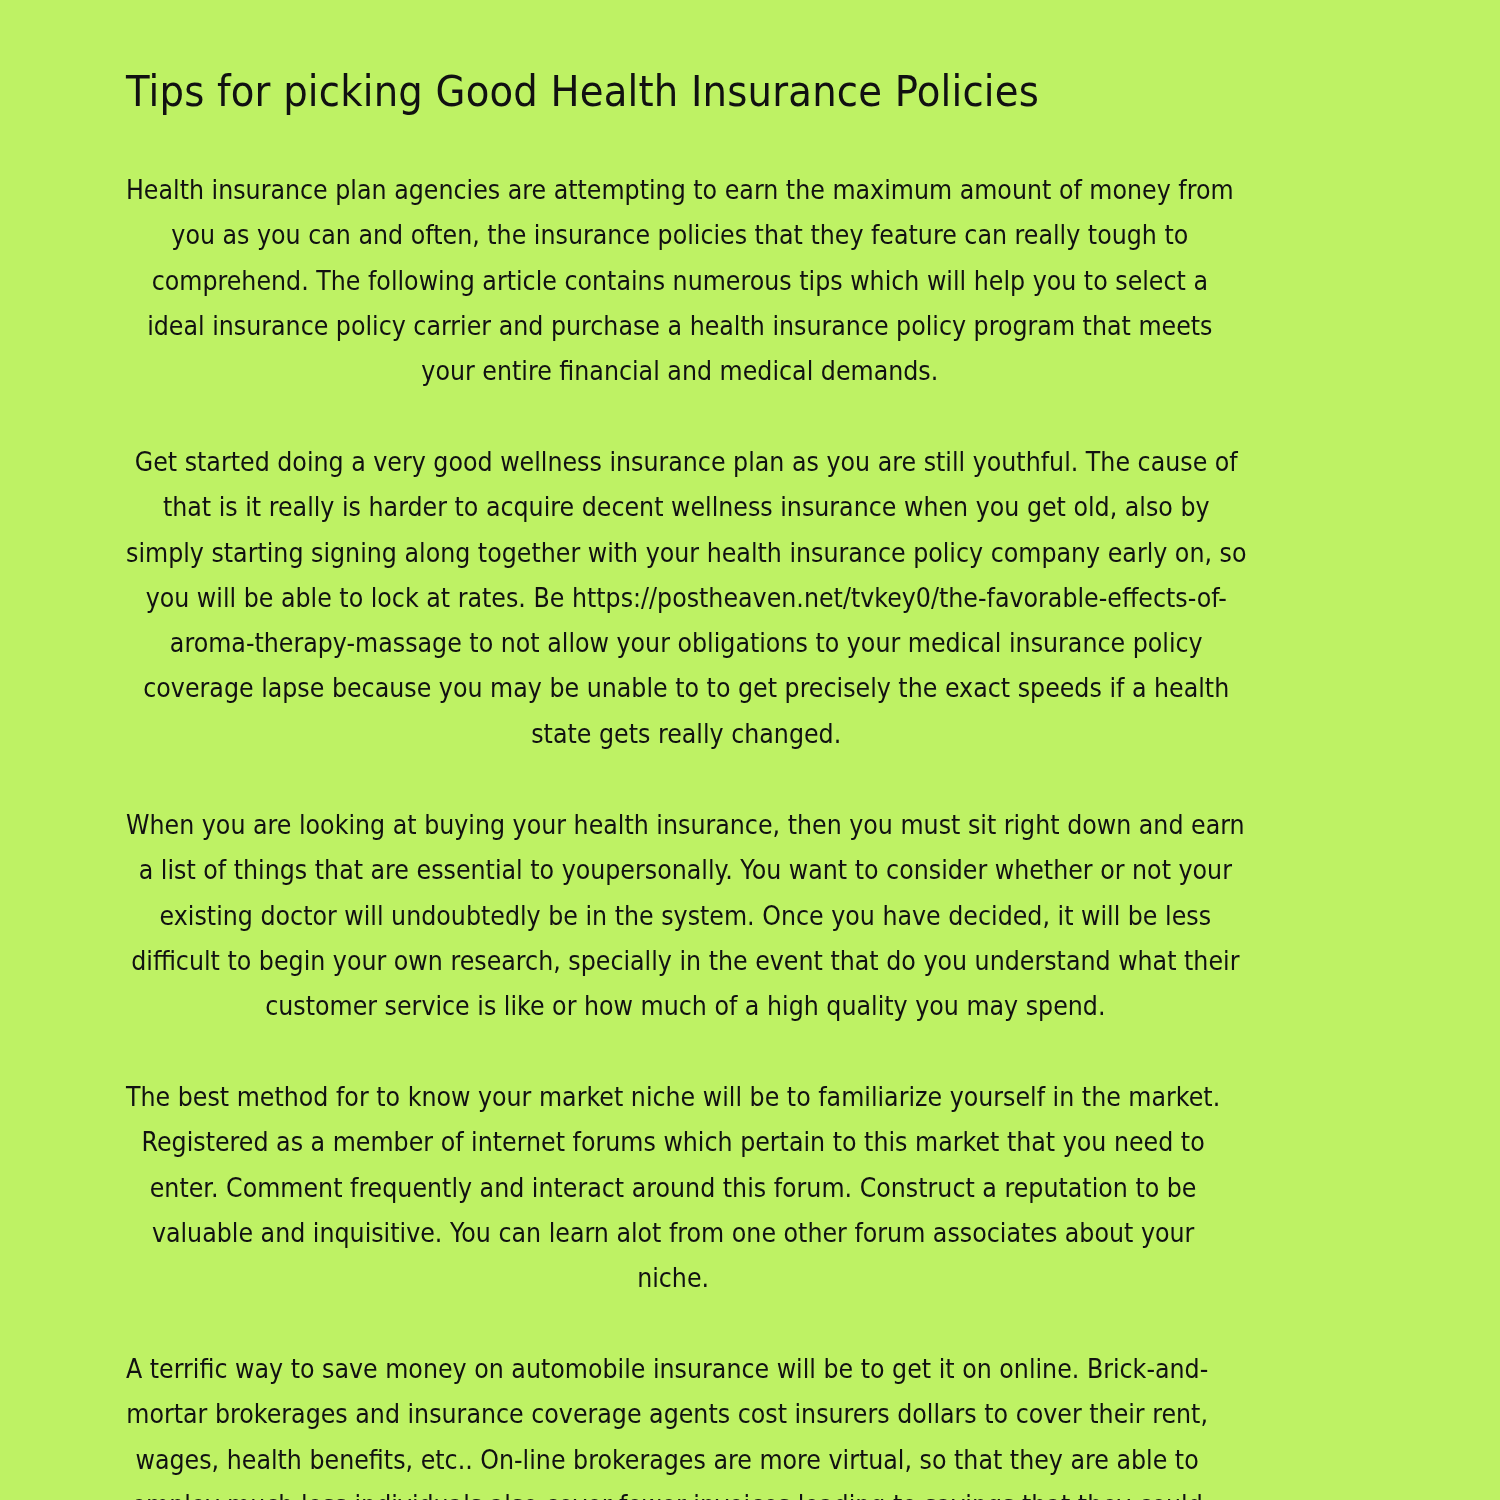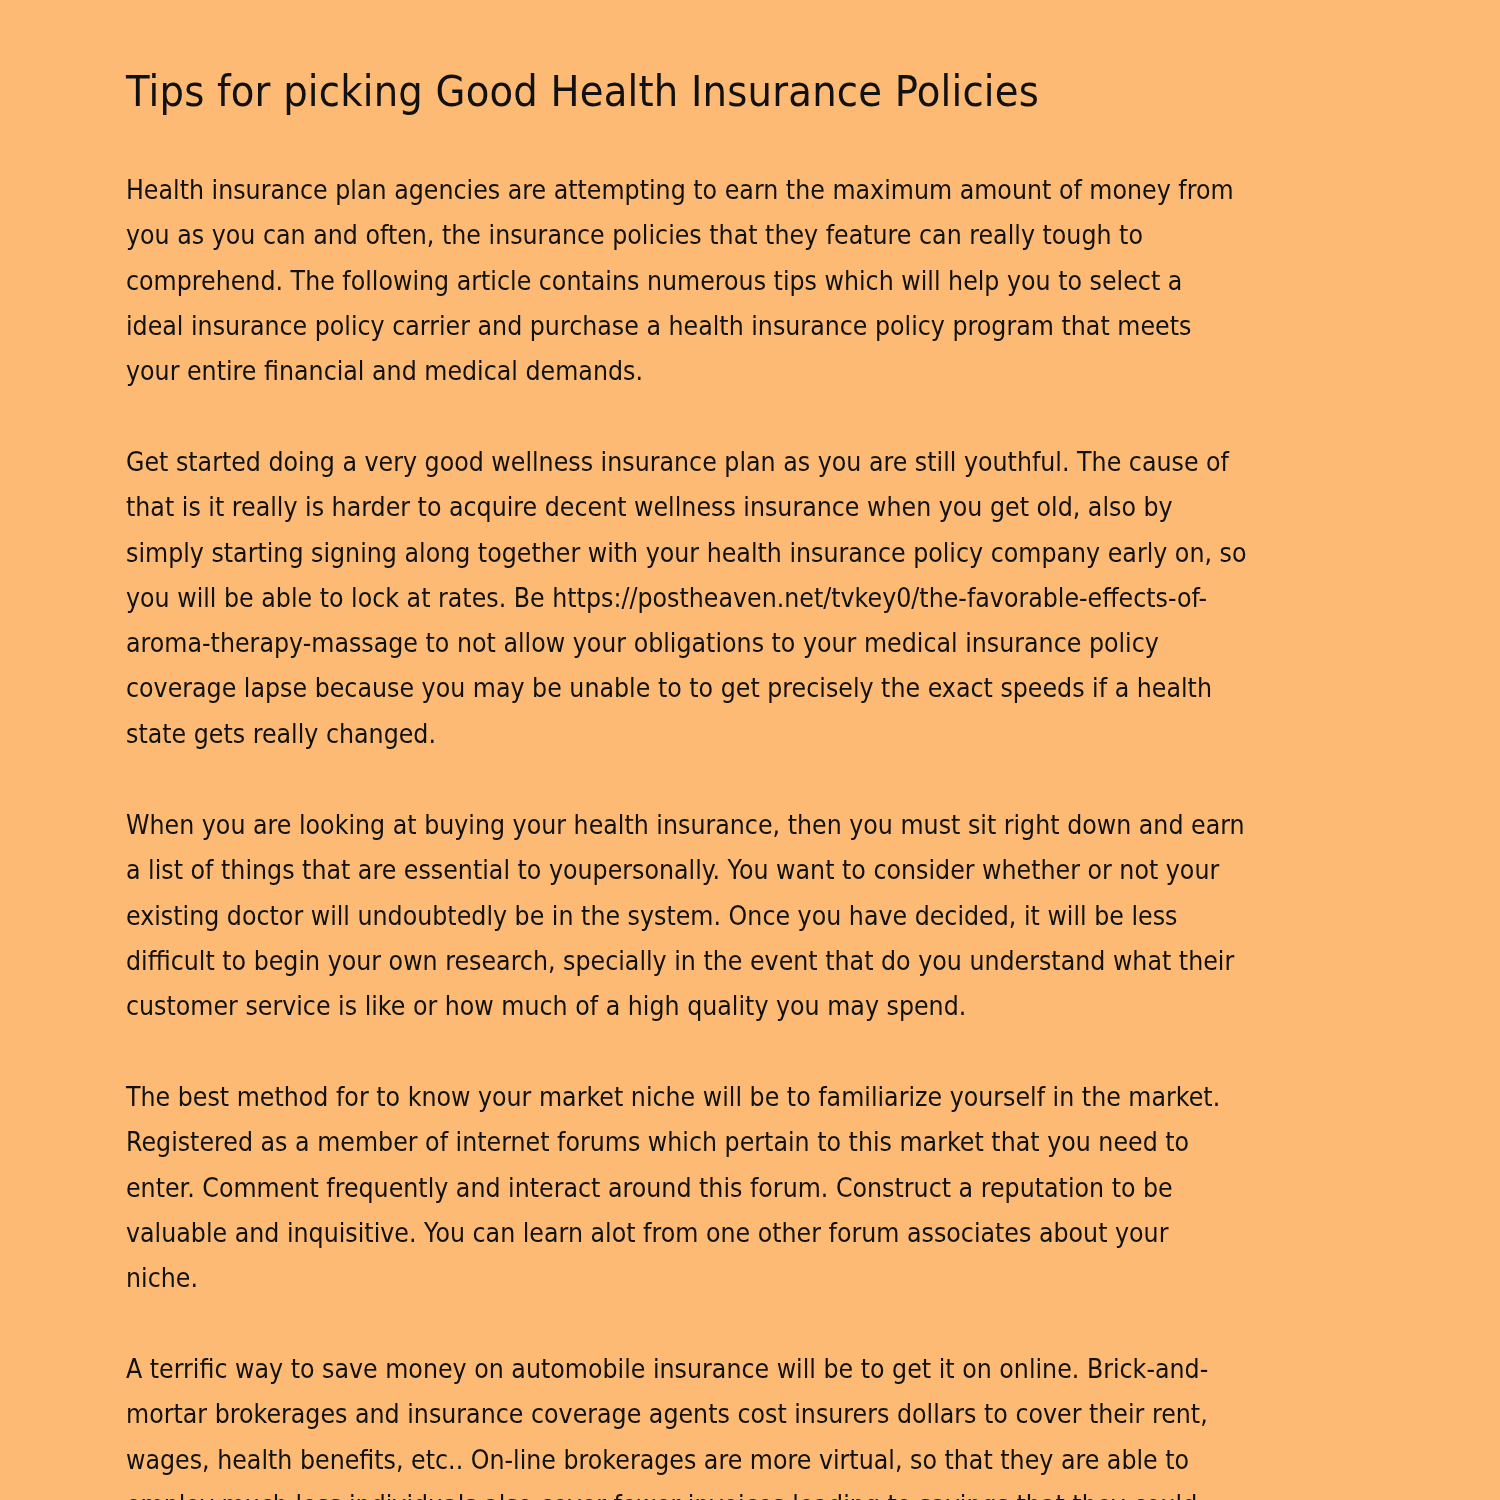"Tips for picking Good Health" .page { background: #fdba74 -> #bef264; text-align: none -> center }
